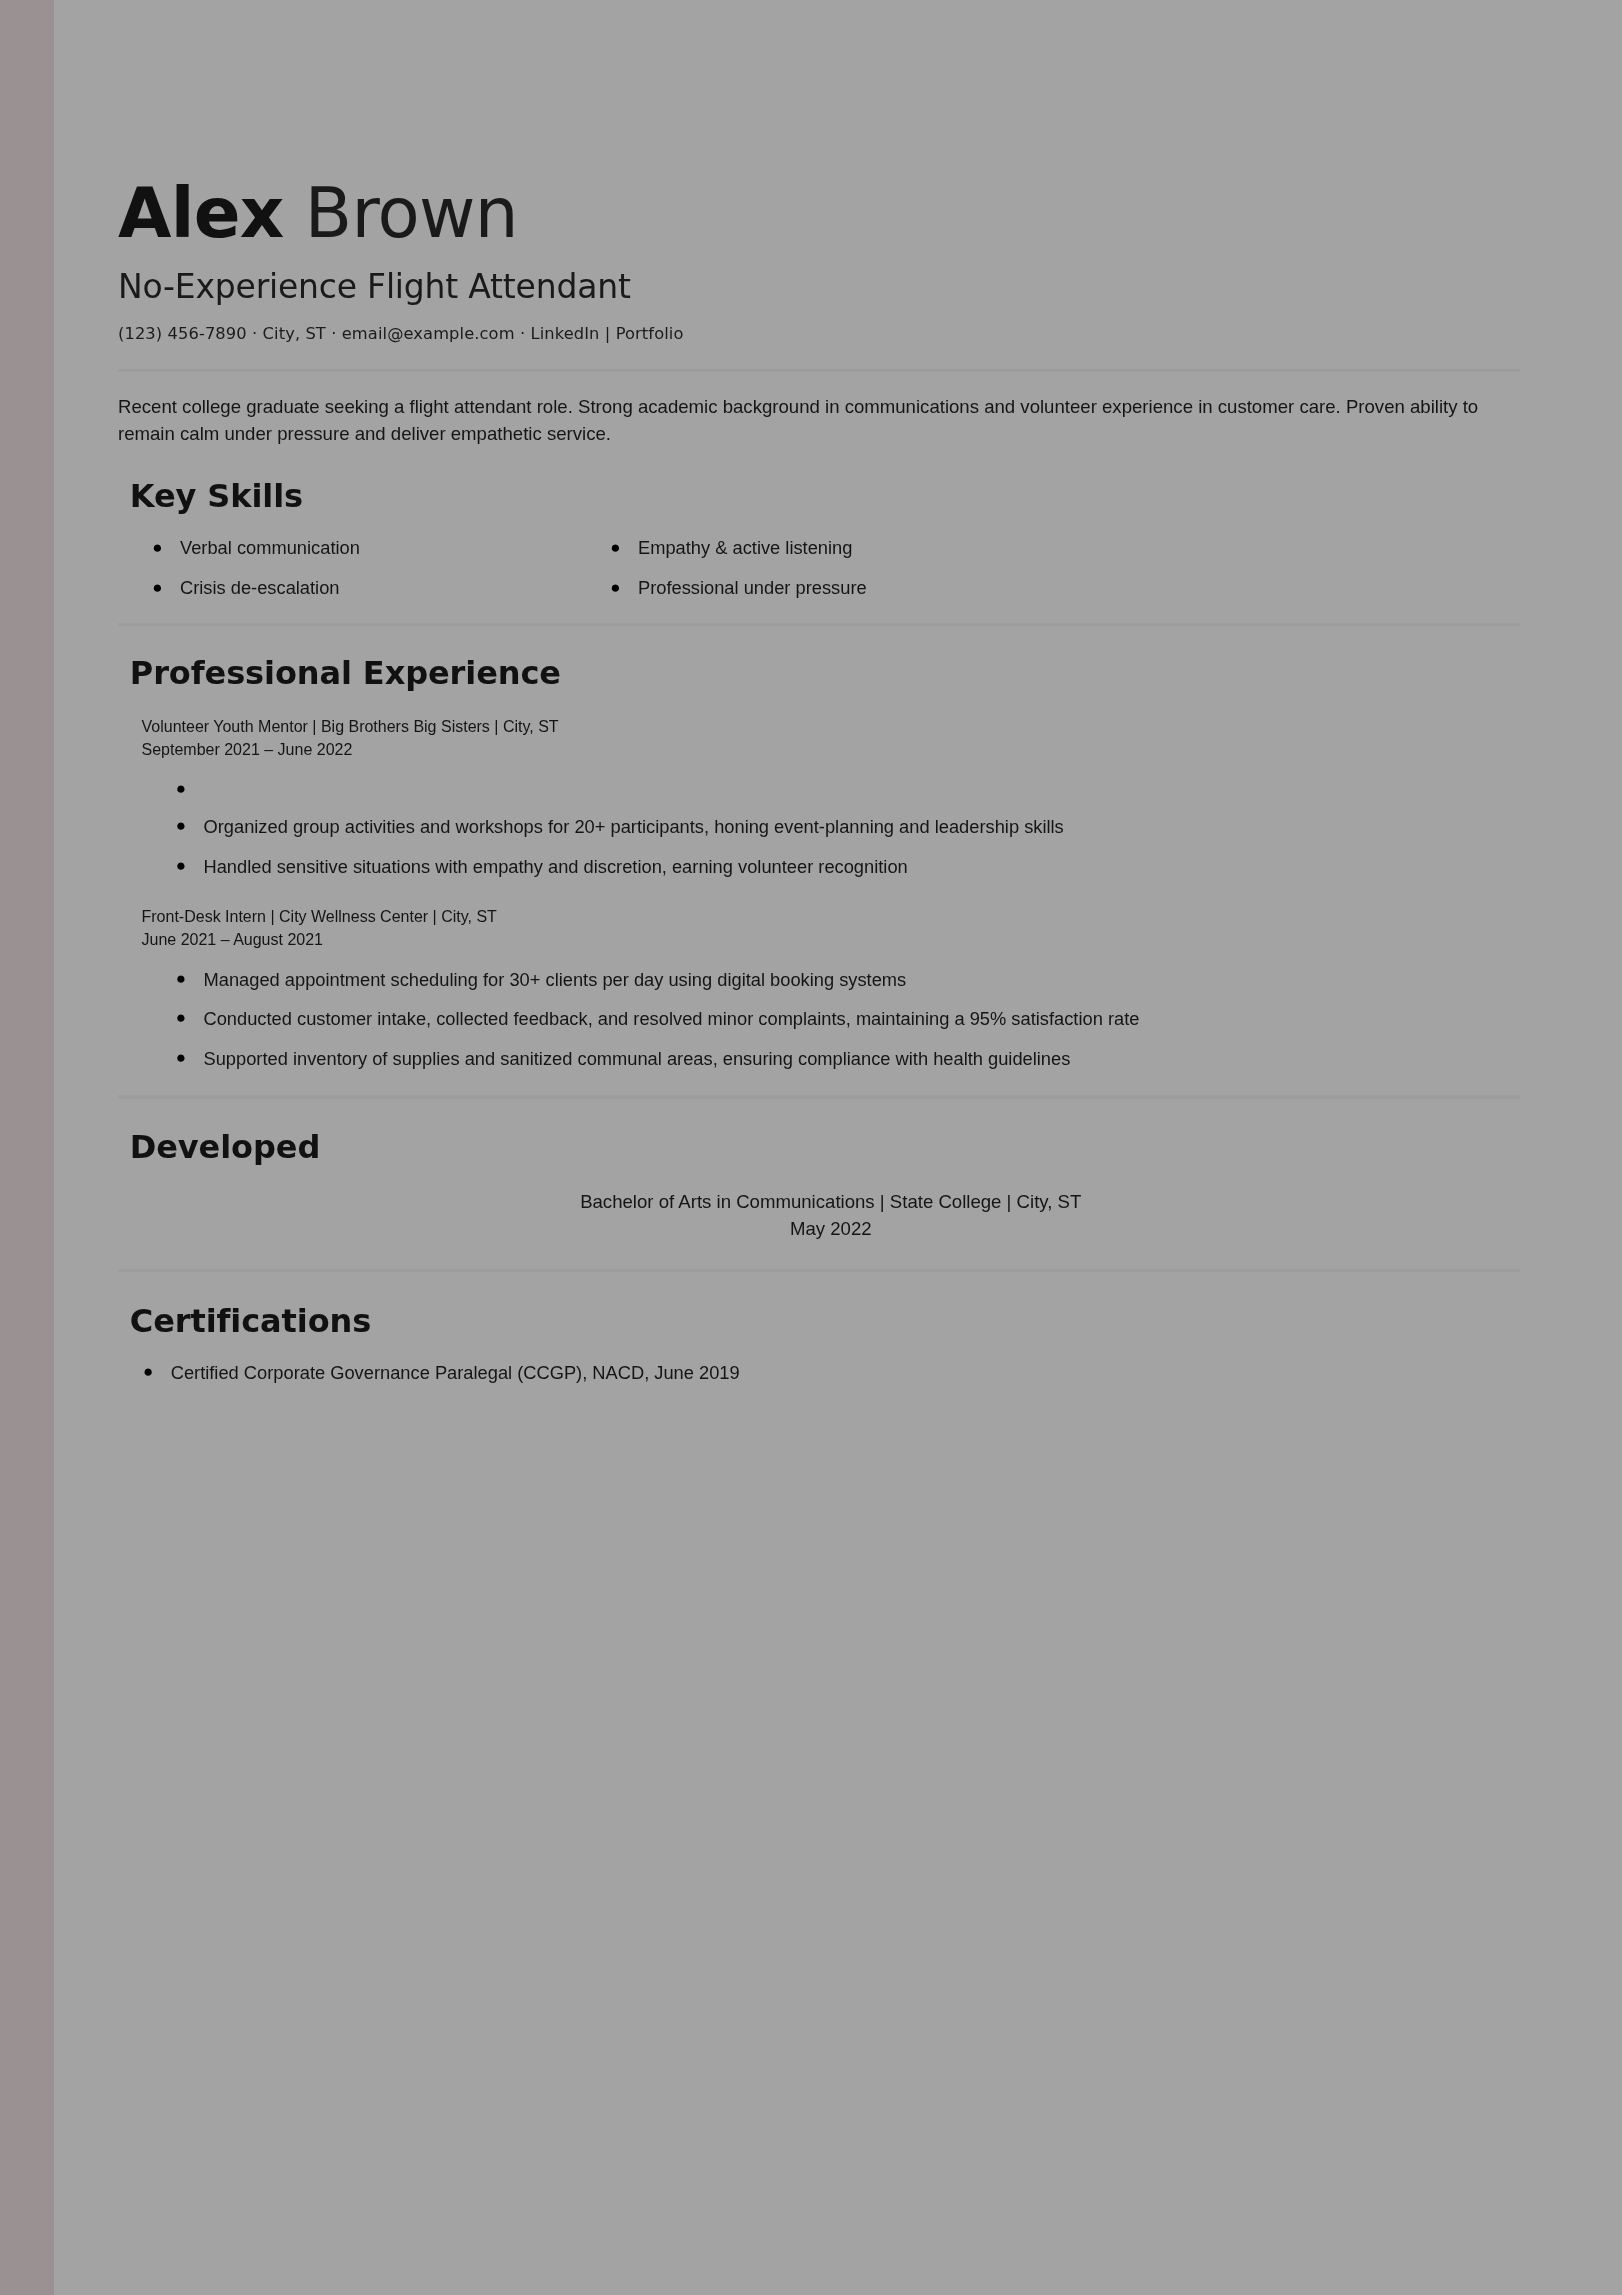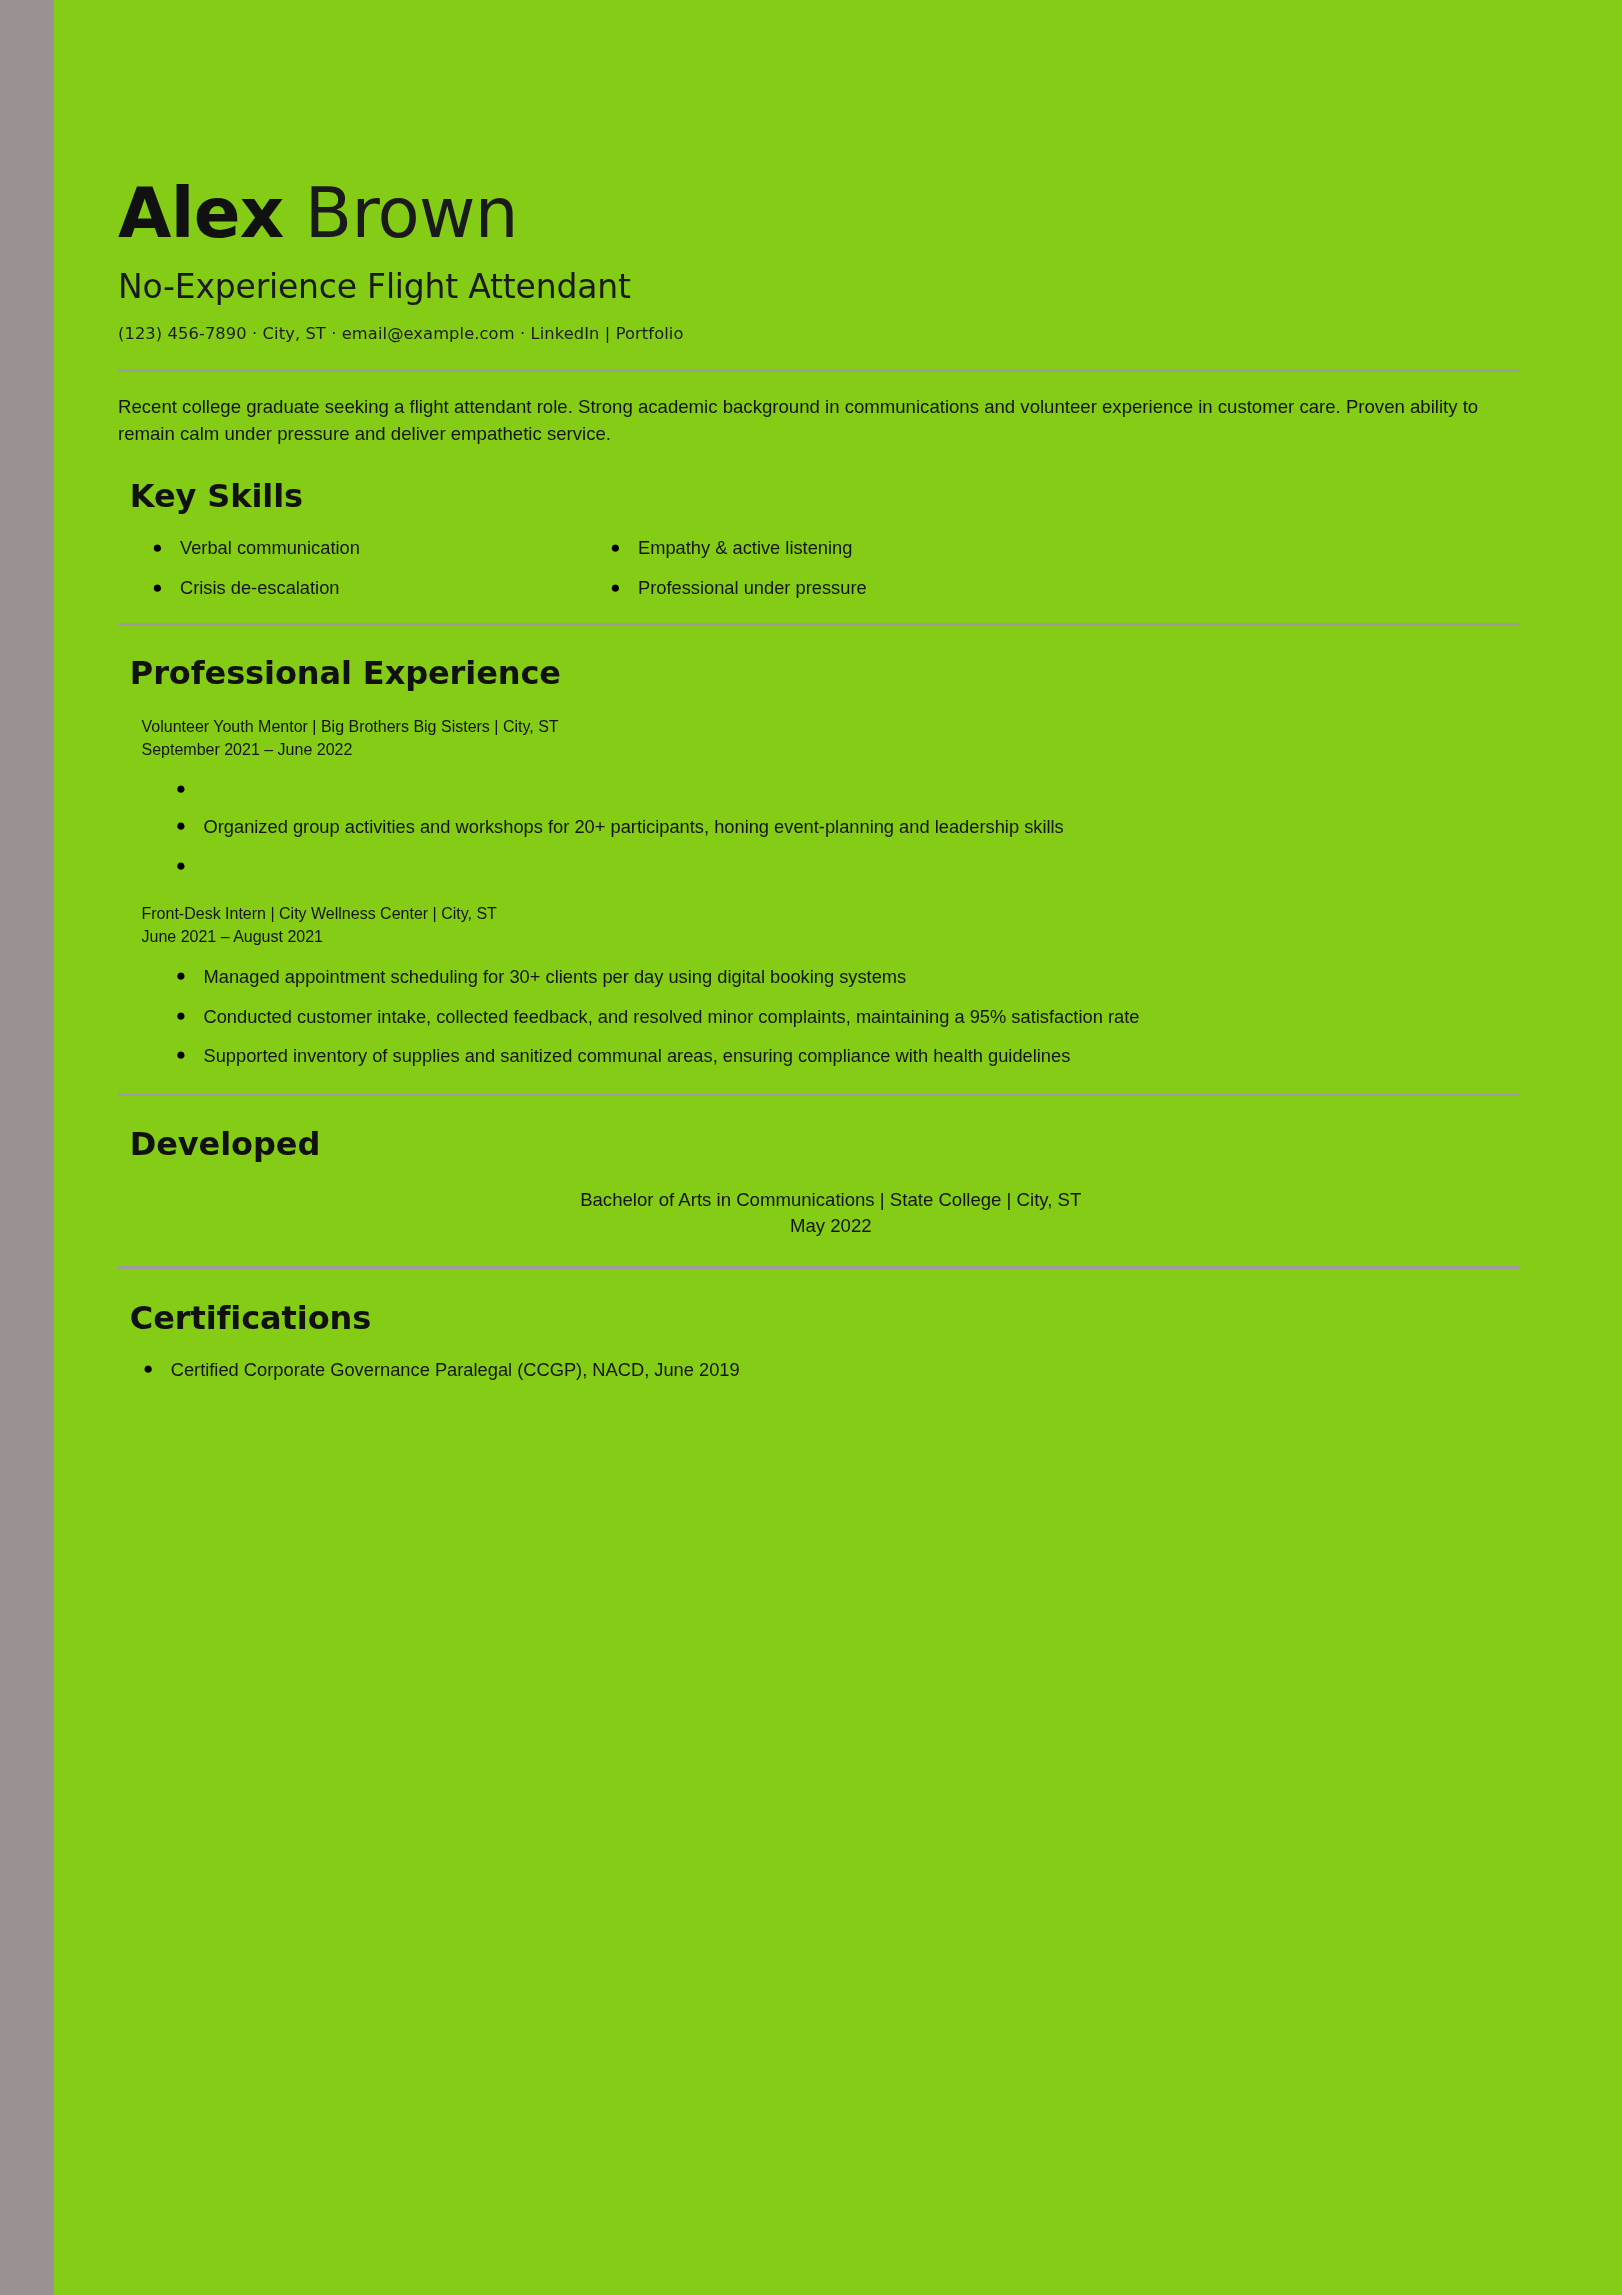"Alex Brown" .page { background: #84cc16 -> #a3a3a3 }
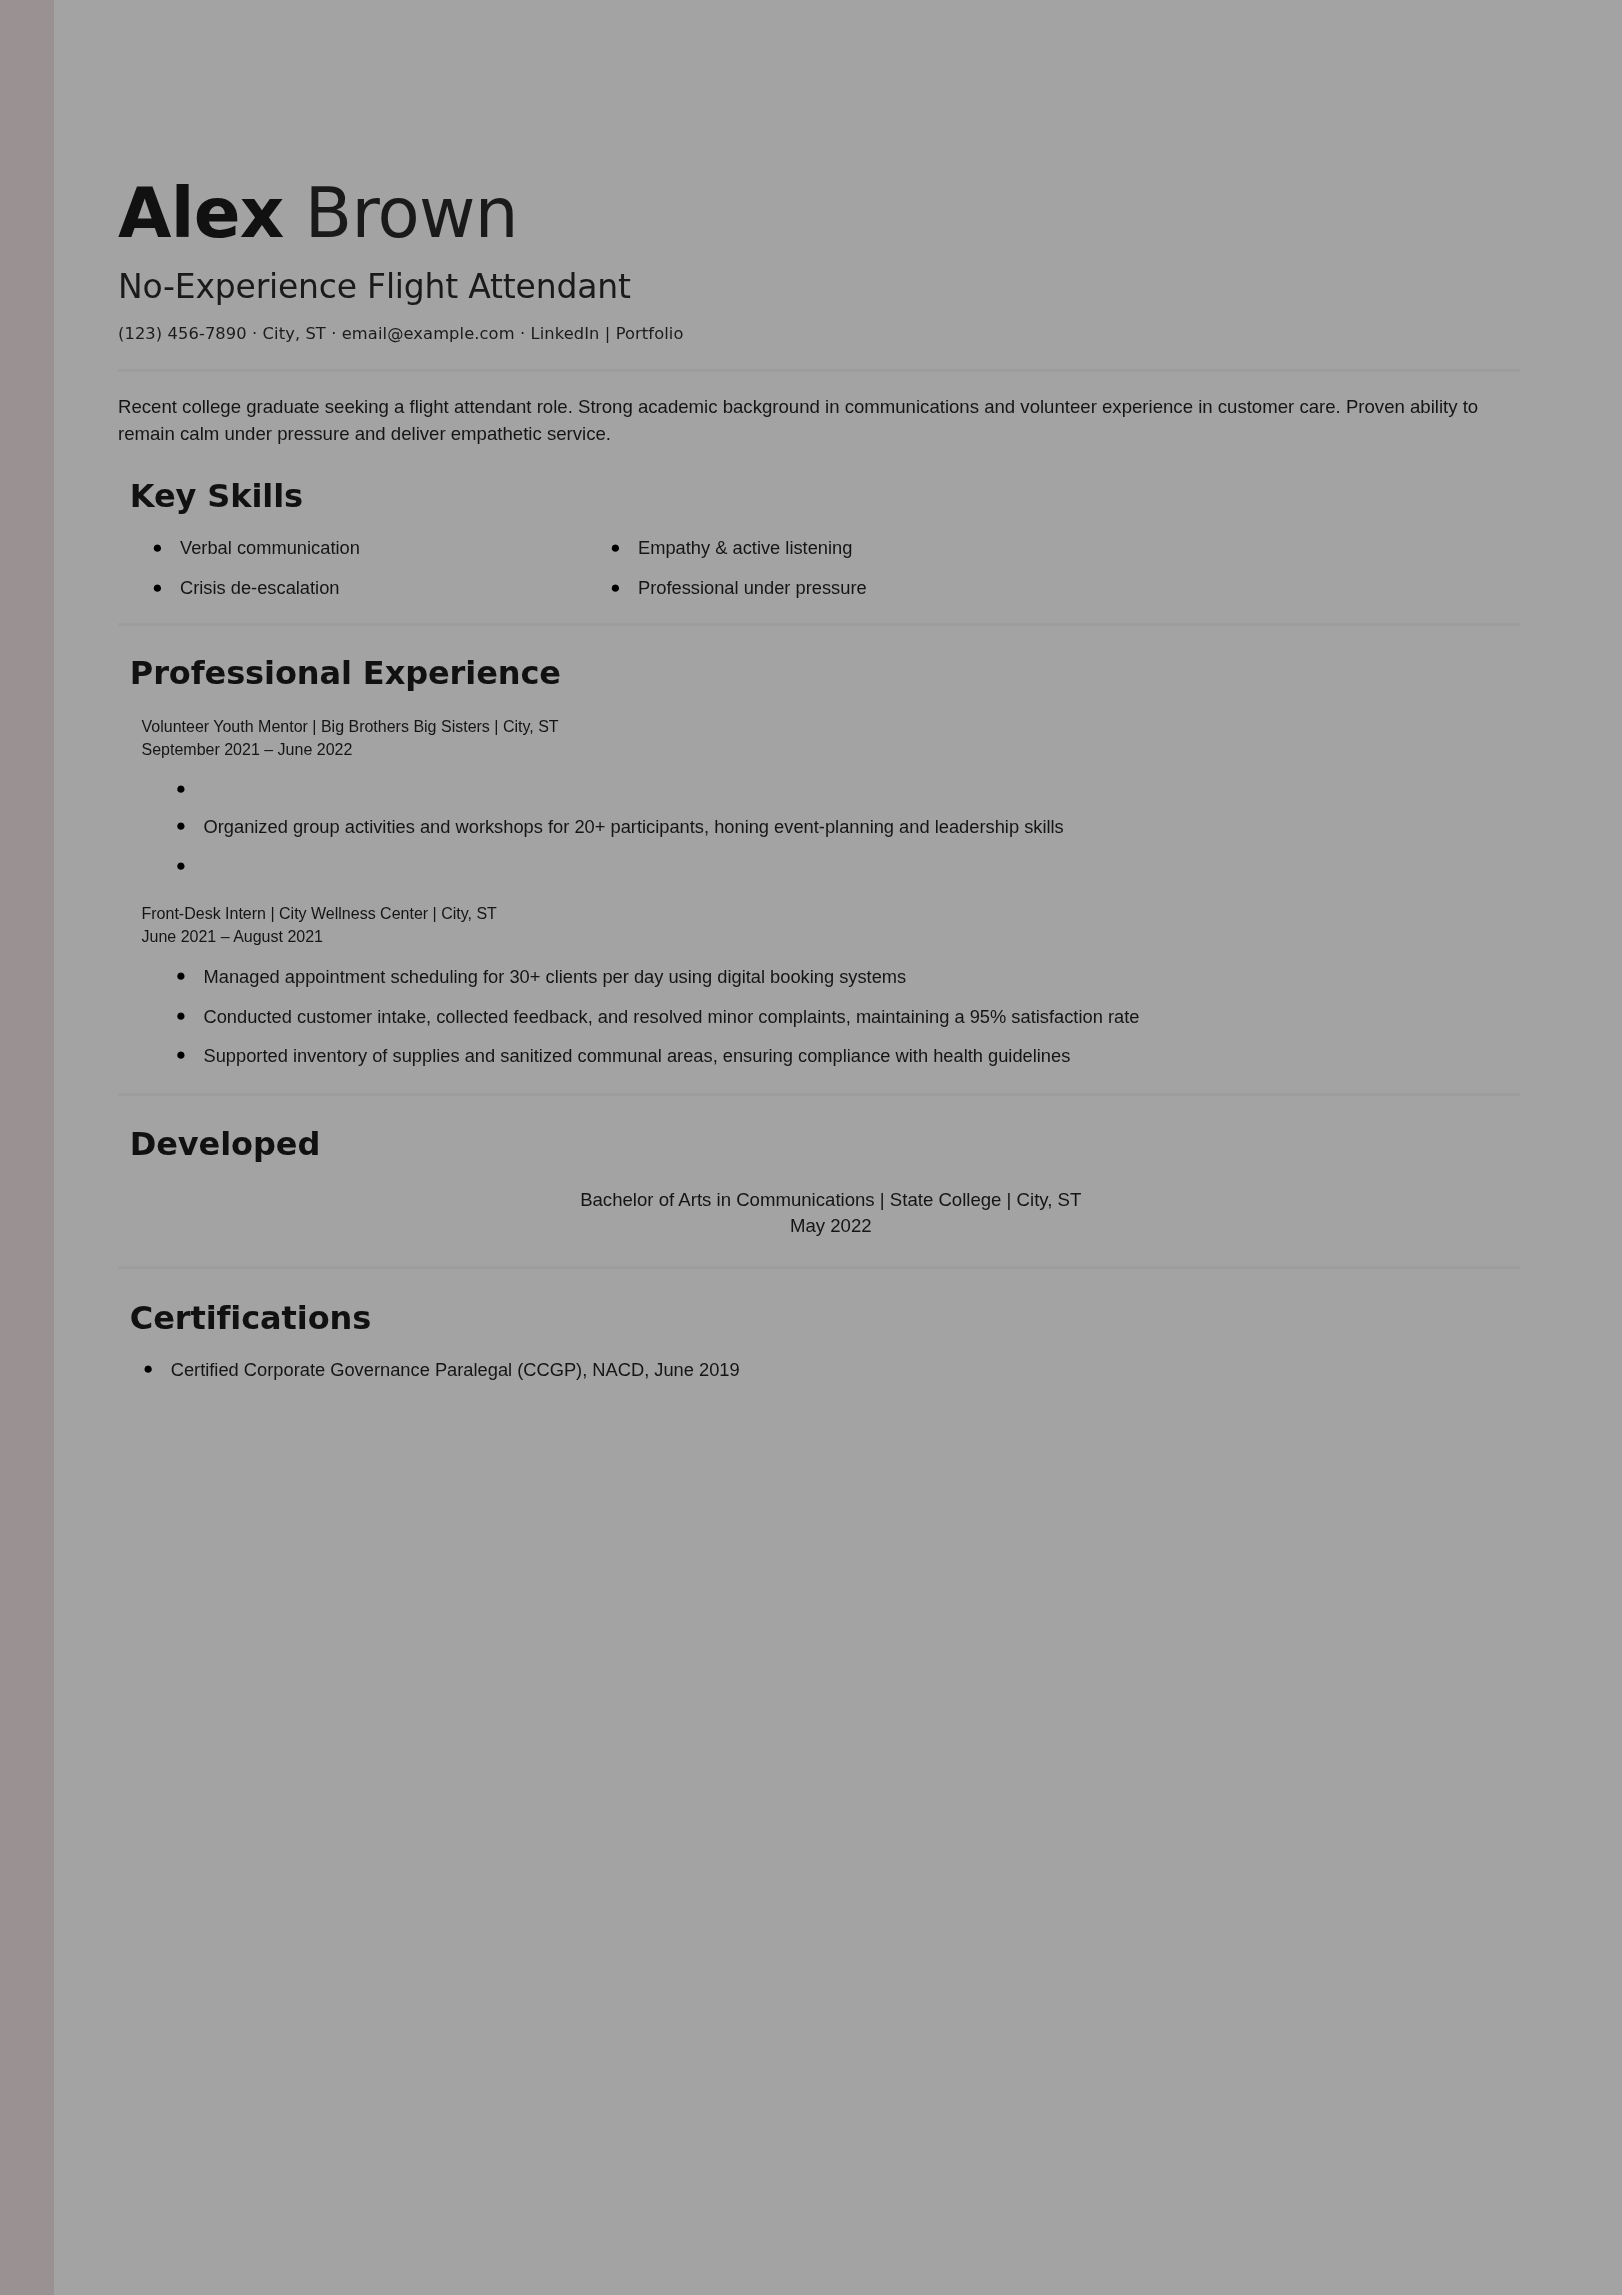"Handled sensitive situations with" span.bullet-text { html: none -> <span>Handled sensitive situations with empathy and discretion, earning volunteer recognition</span> }
